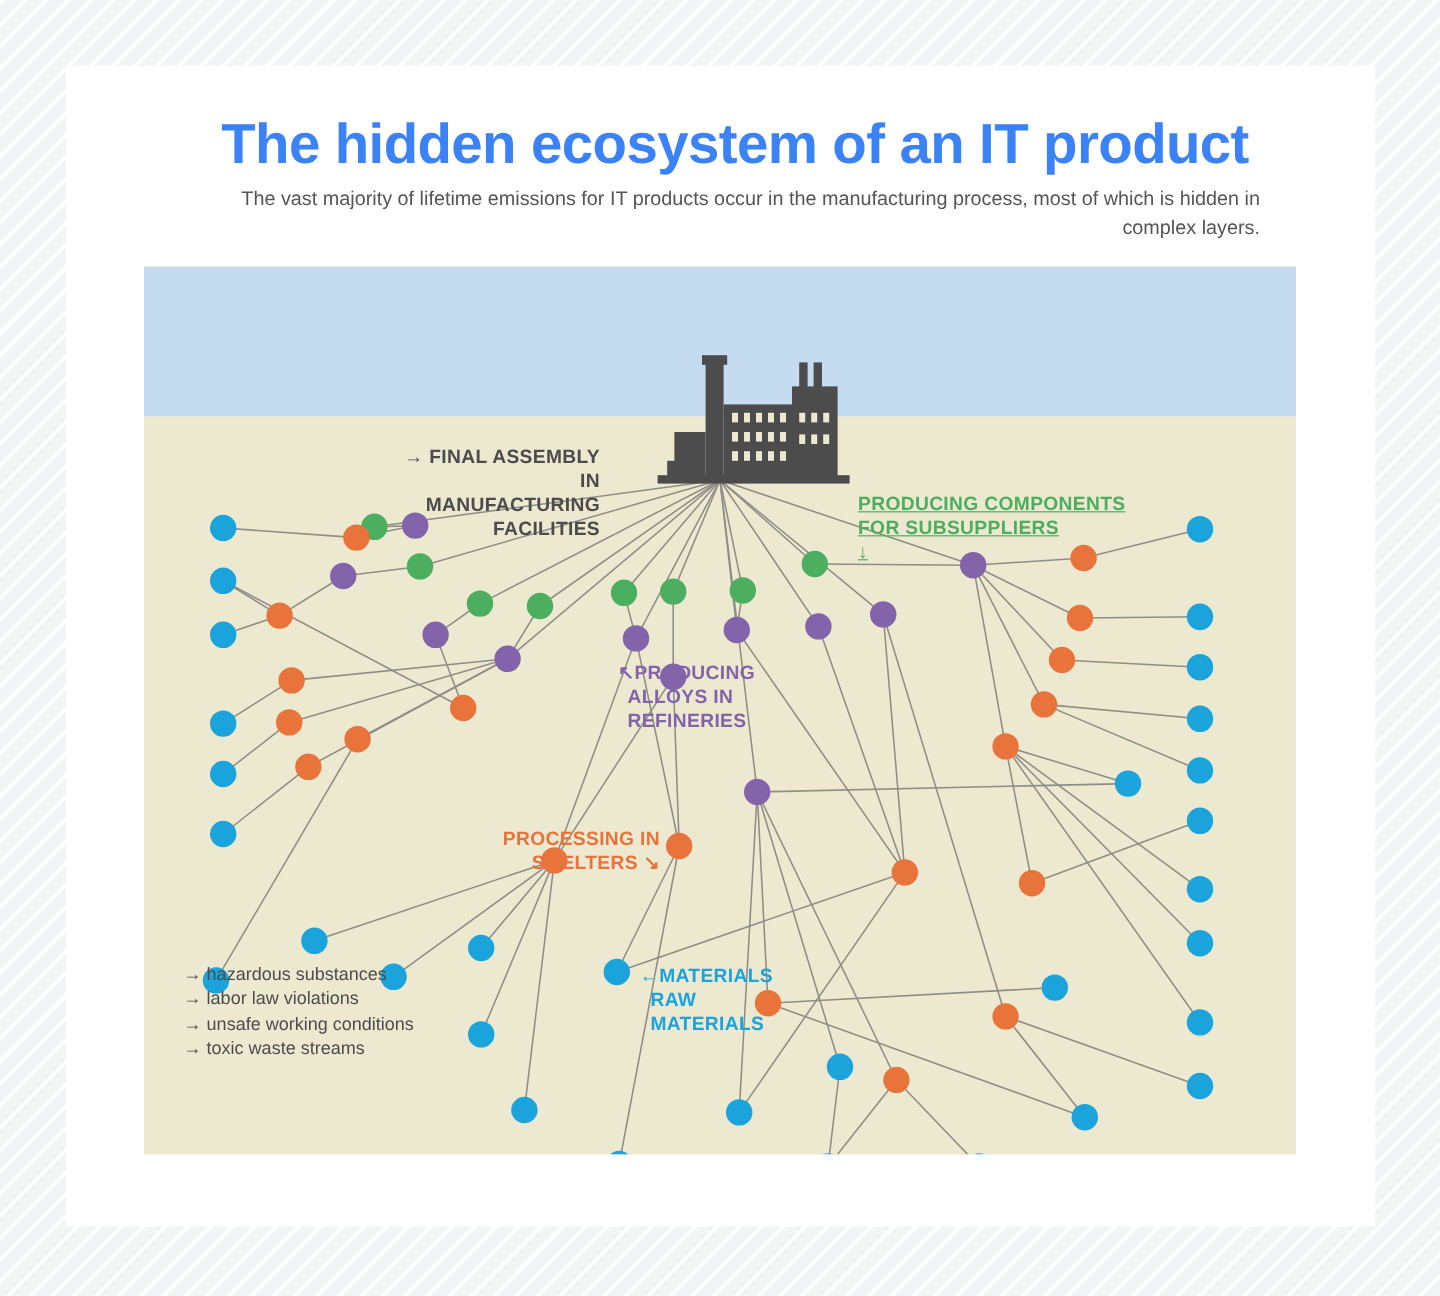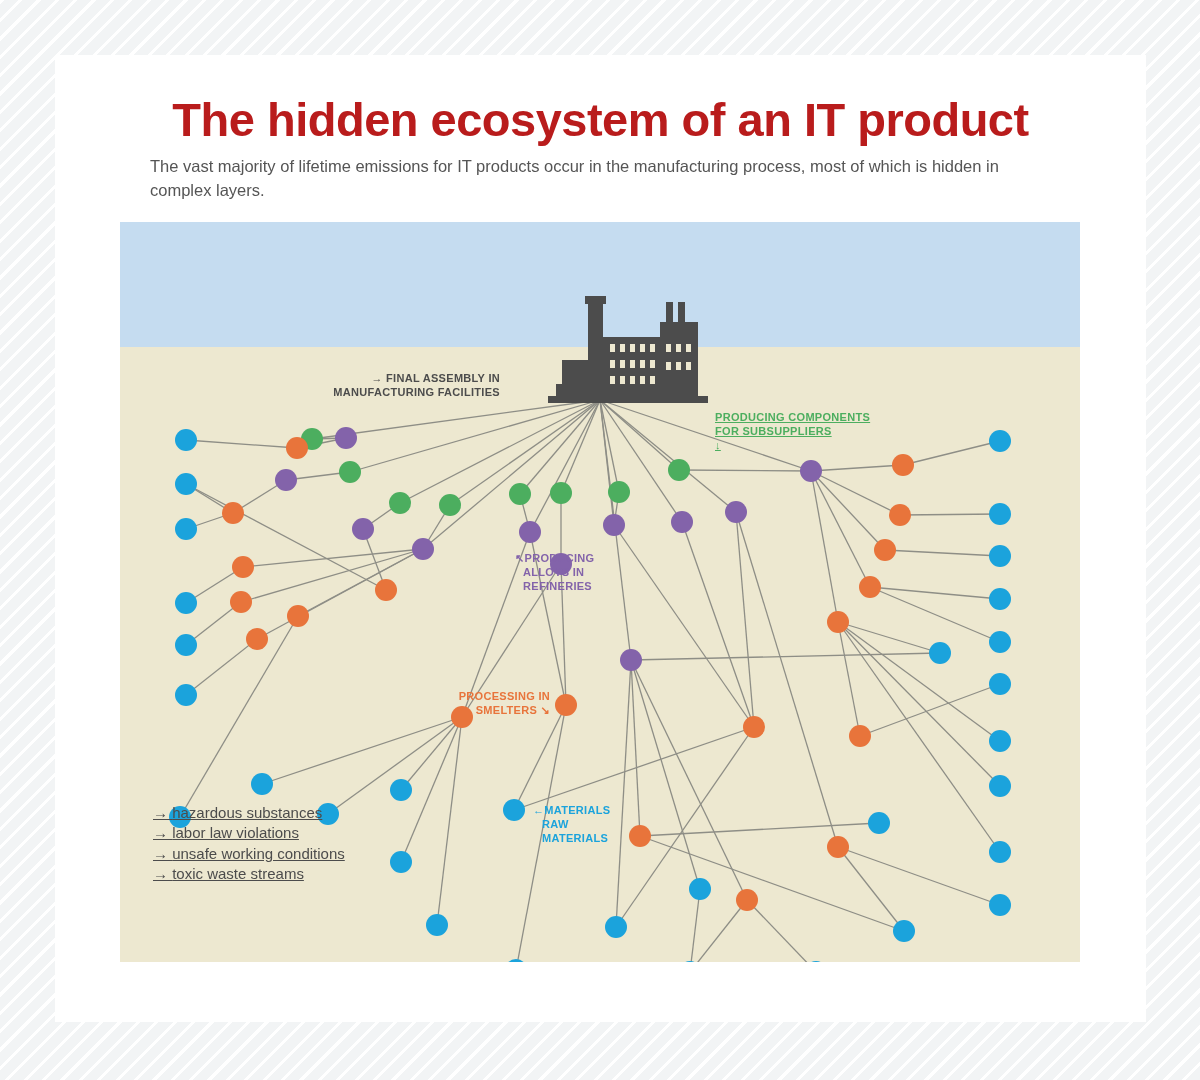"The hidden ecosystem of an" .title { color: #b91c1c -> #3b82f6; left: 0 -> 12px }
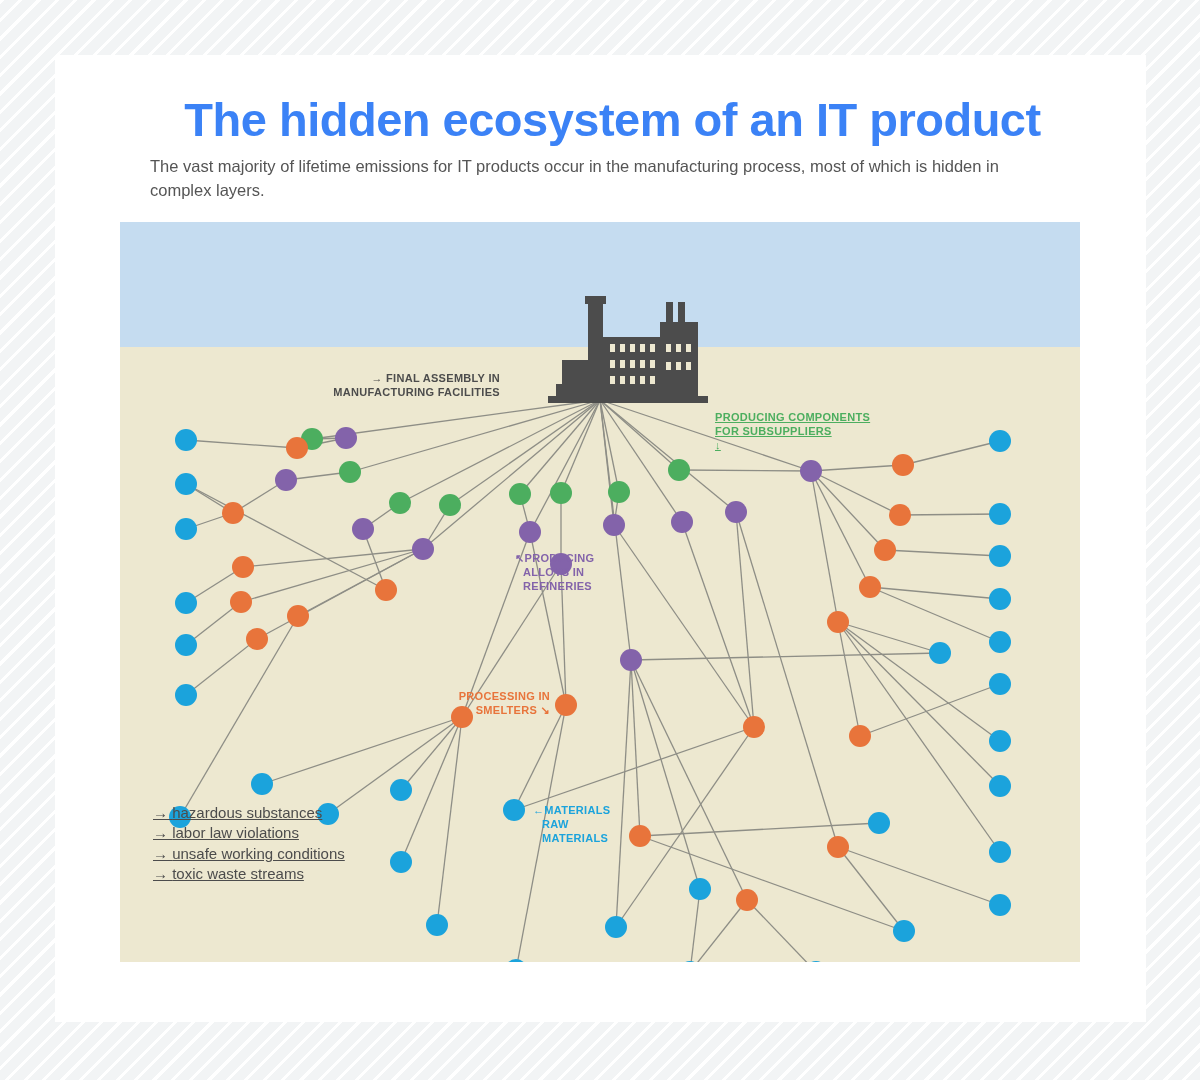"The vast majority of lifetime" .subtitle { text-align: left -> right }
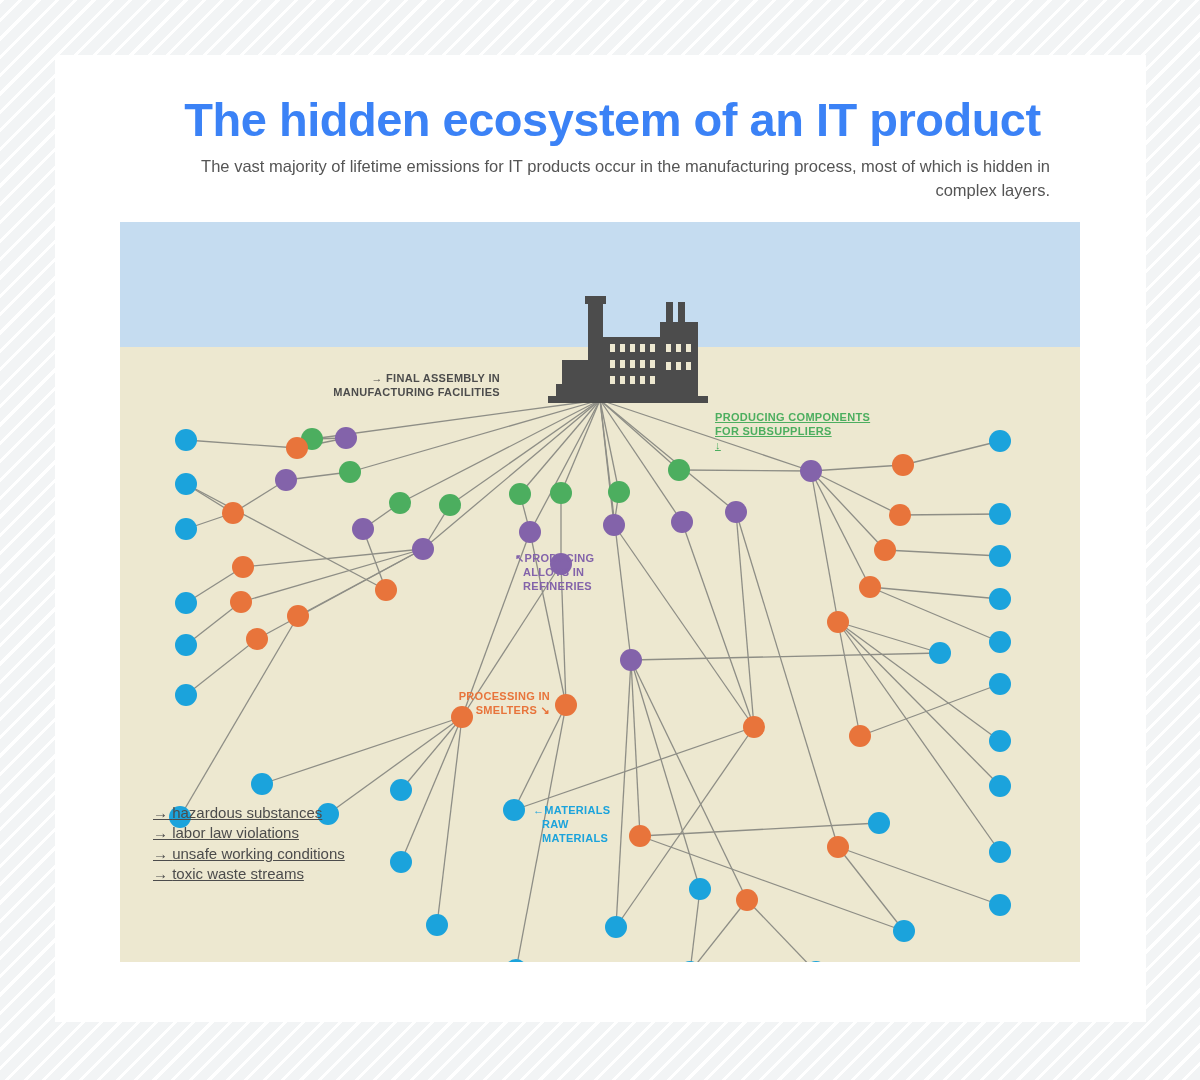"→ FINAL ASSEMBLY IN" .lbl { font-size: 11px -> 16px }
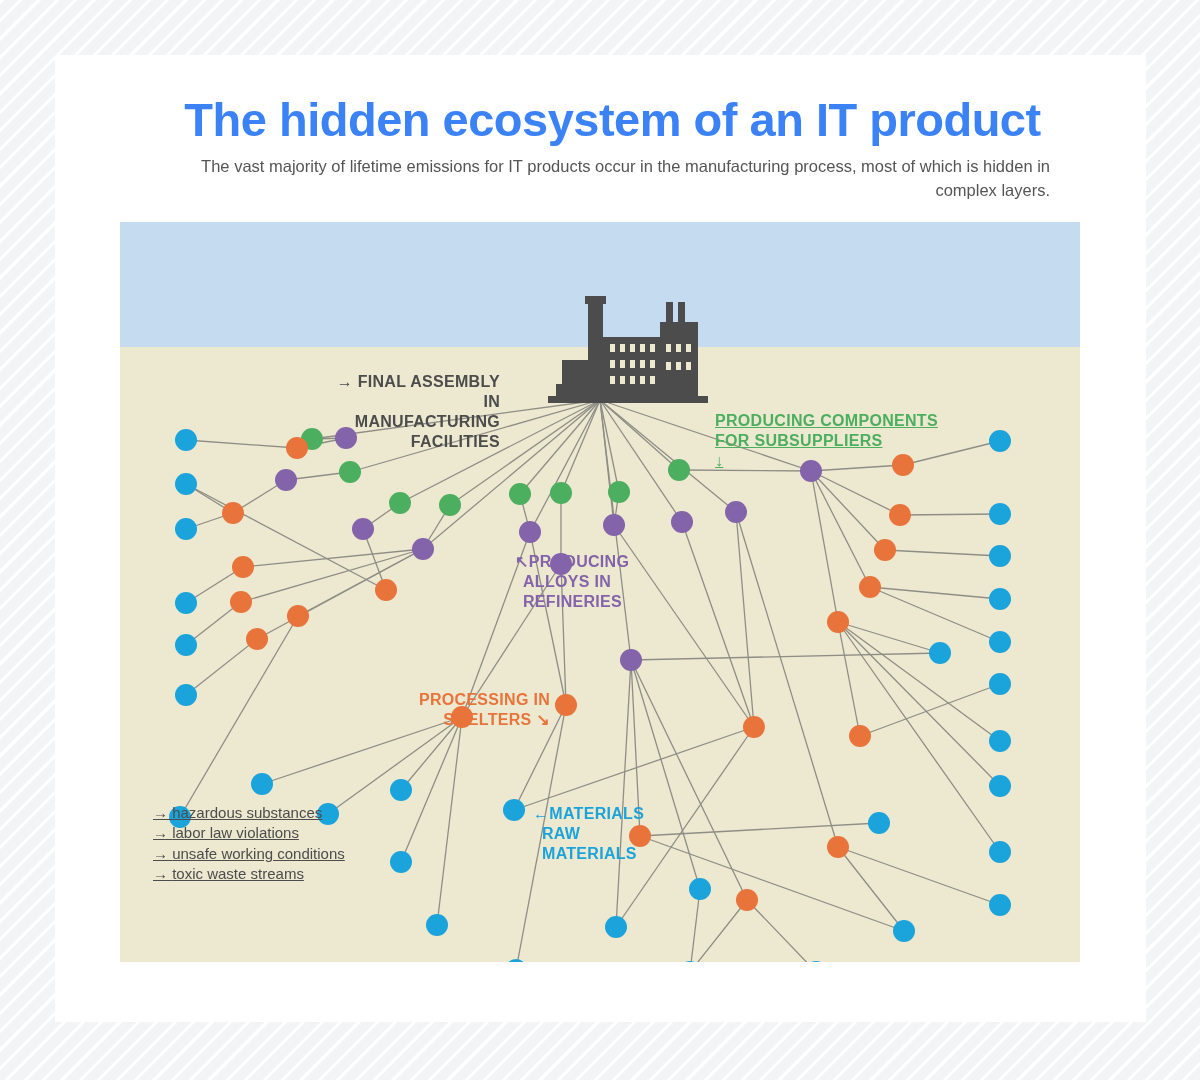"→ hazardous substances" .sust ul { text-decoration: underline -> none }
